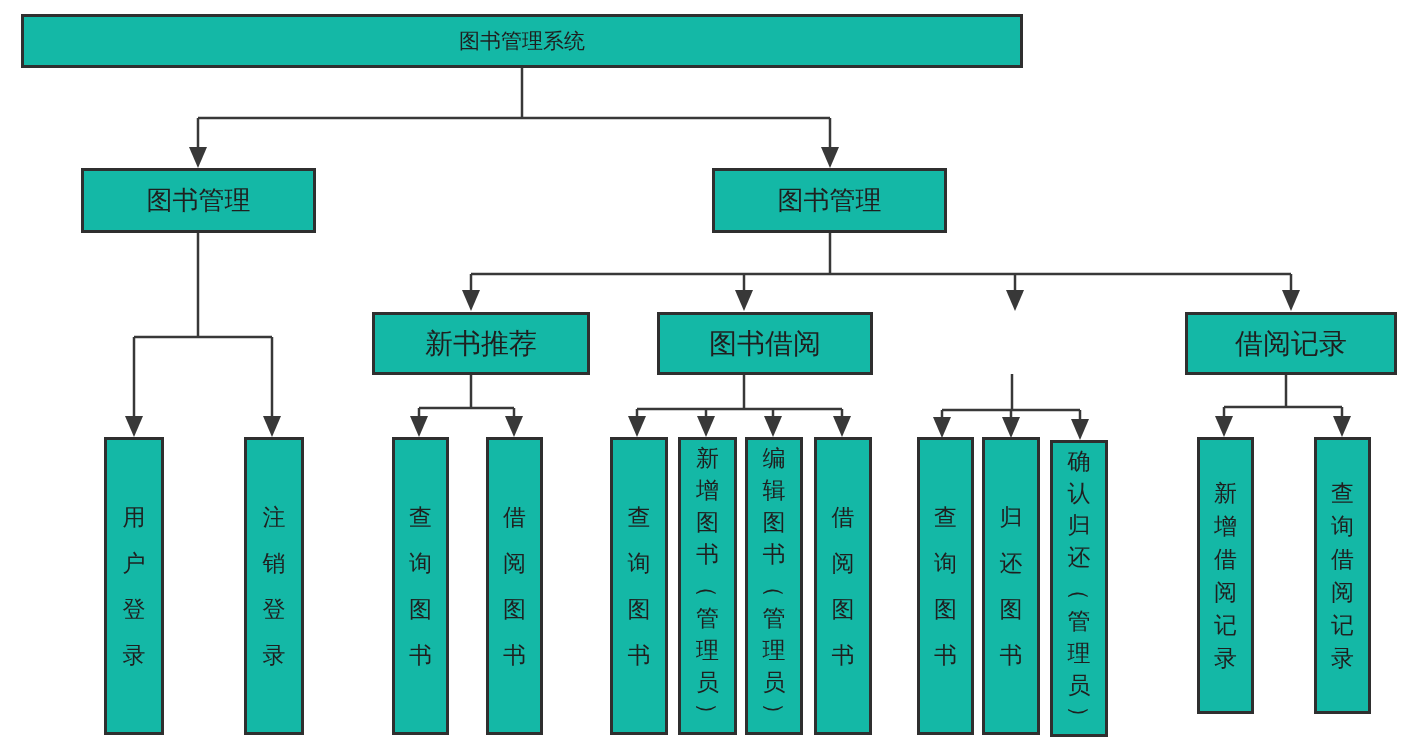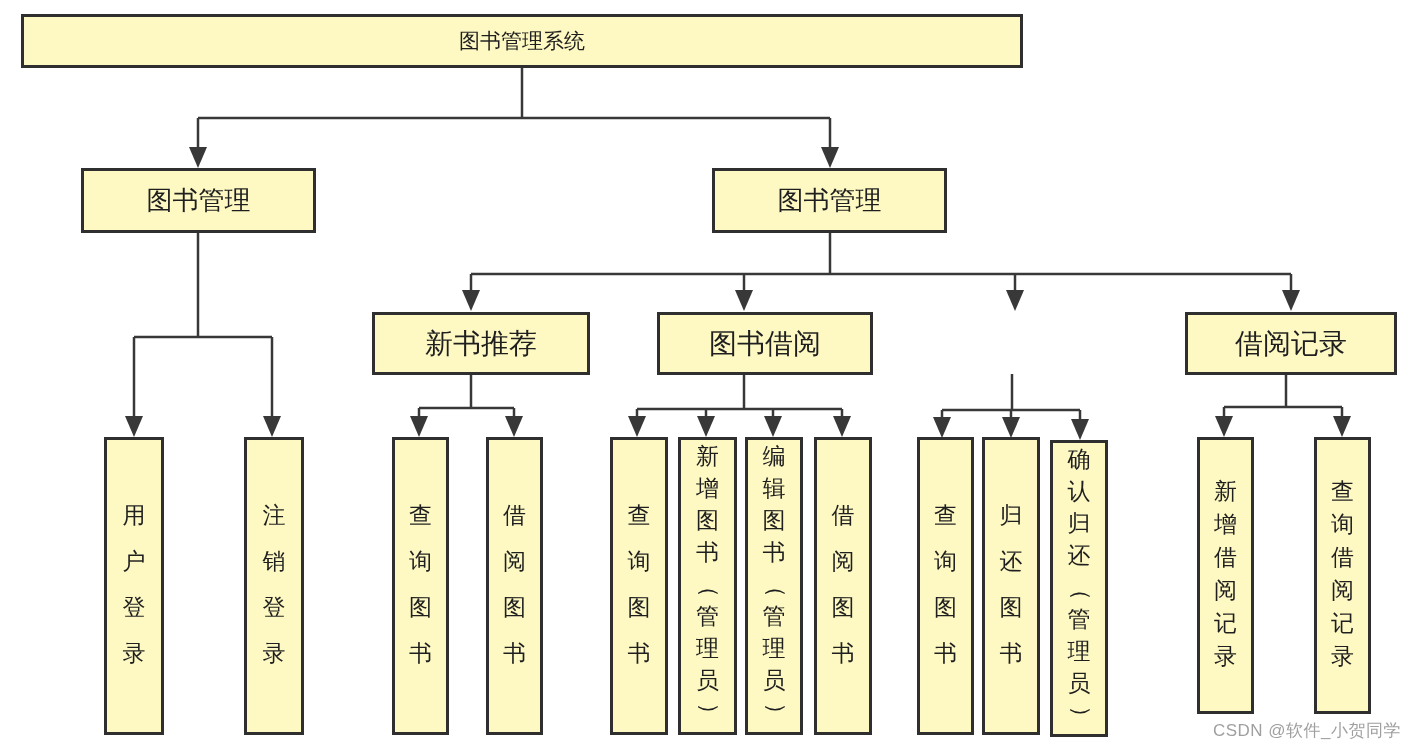"图书管理系统" .node { background: #fef9c3 -> #14b8a6; font-family: Liberation Mono, monospace -> none }
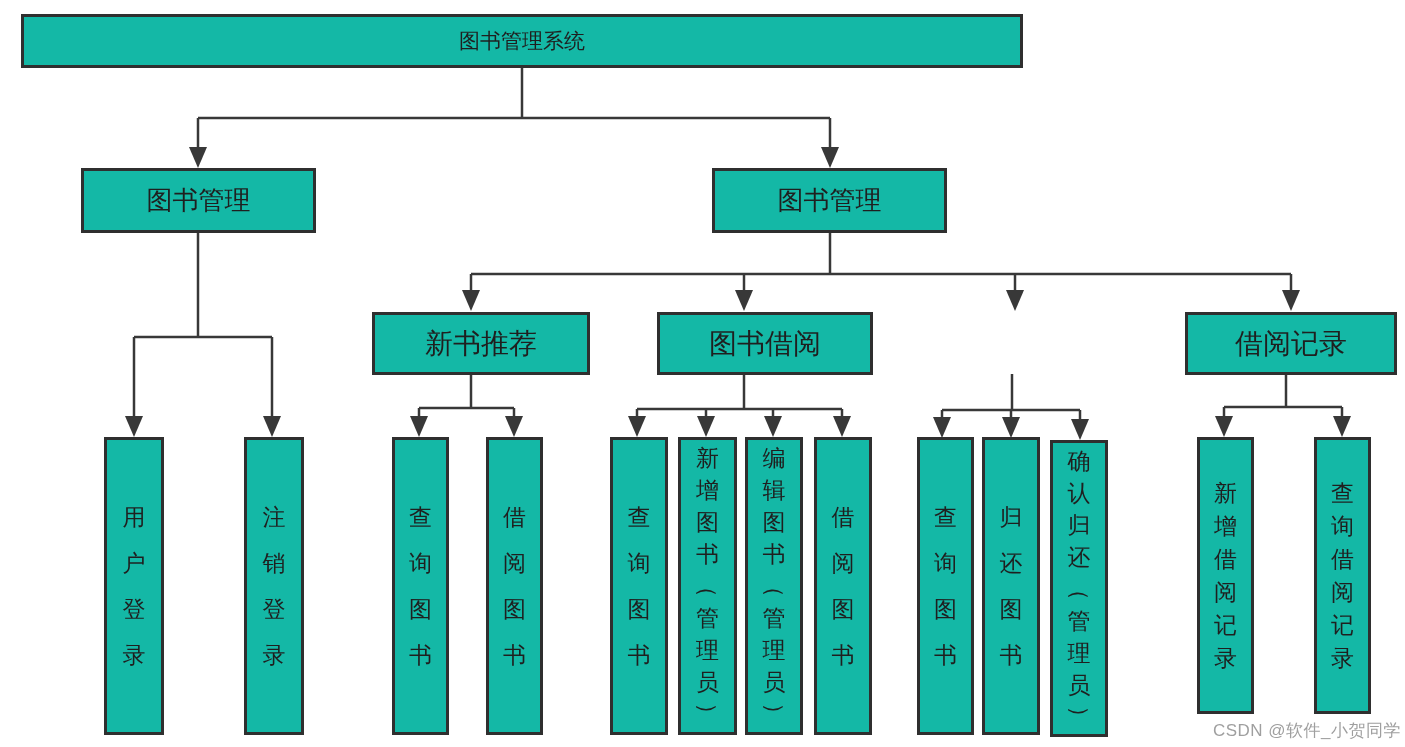"CSDN @软件_小贺同学" div { html: <div>CSDN @软件_小贺同学</div> -> none }
